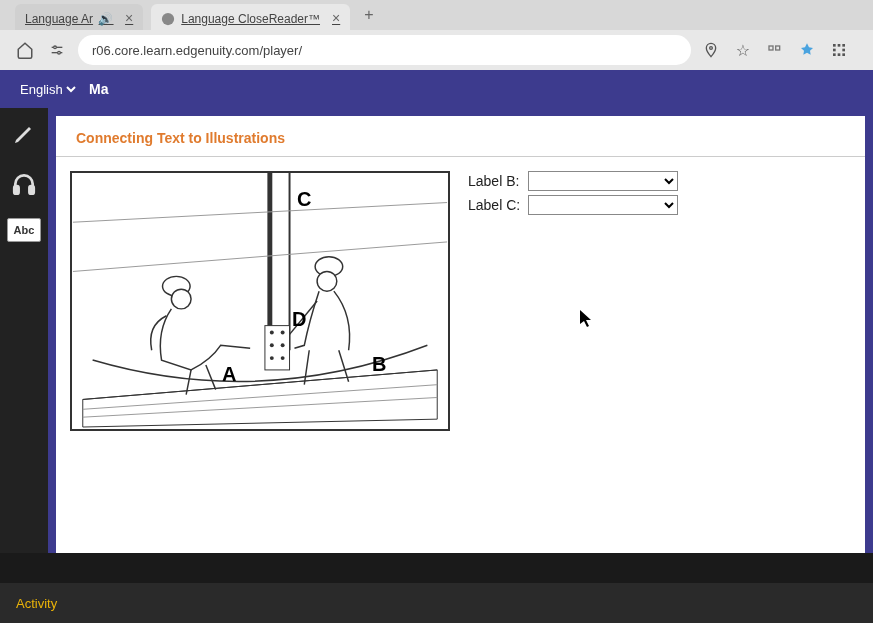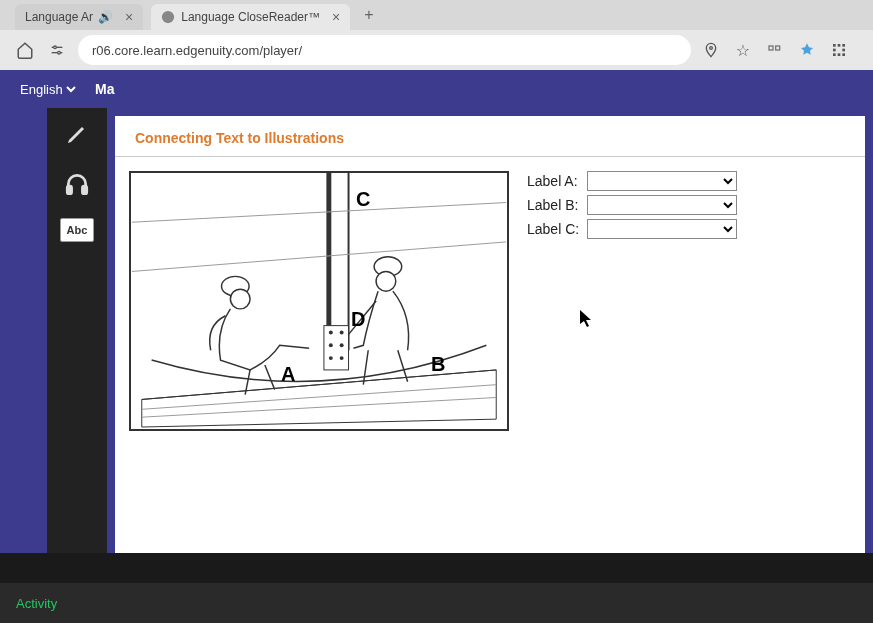"Language Ar" .tab { align-items: center -> flex-end; text-decoration: none -> underline }
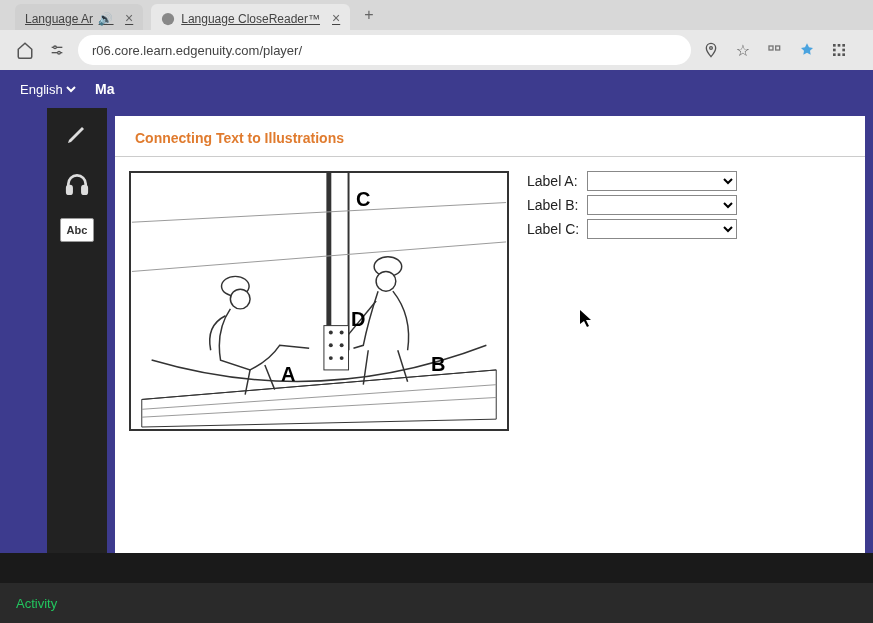"English" .header-right { gap: 16px -> 10px }
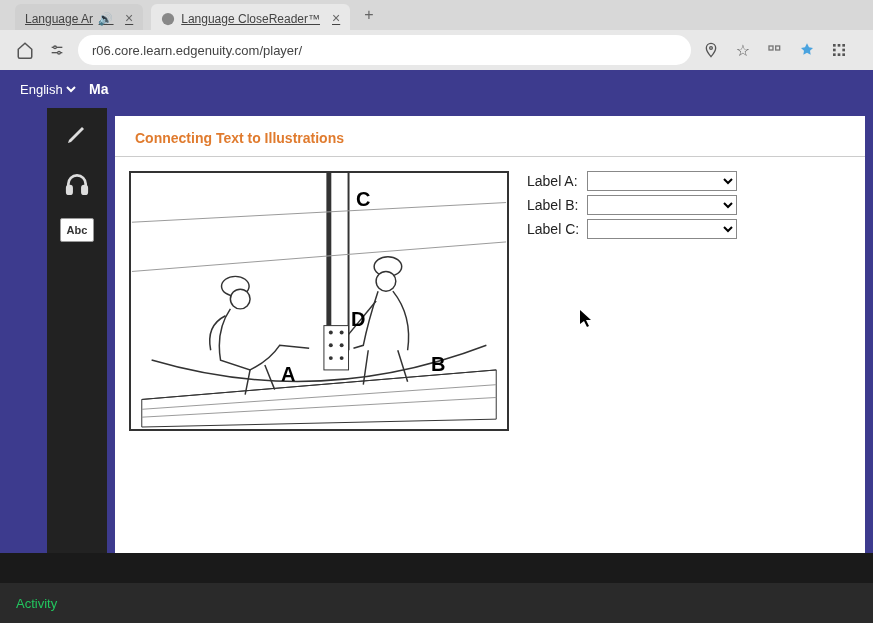"Label A:" div.label-row { html: <div> <span>Label A:</span> <select></select> </div> -> none }
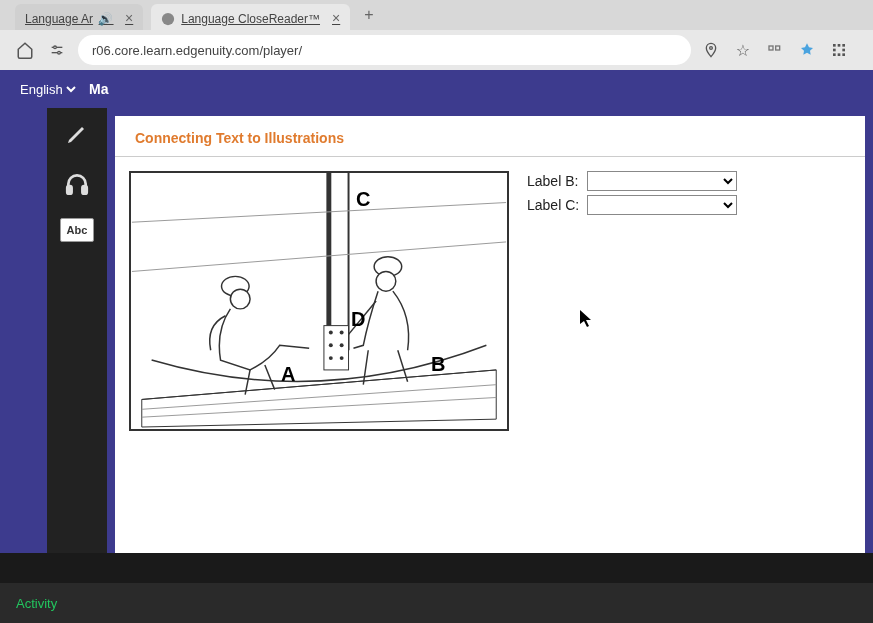"Abc" .left-toolbar { margin-left: 47px -> none; width: 60px -> 48px }
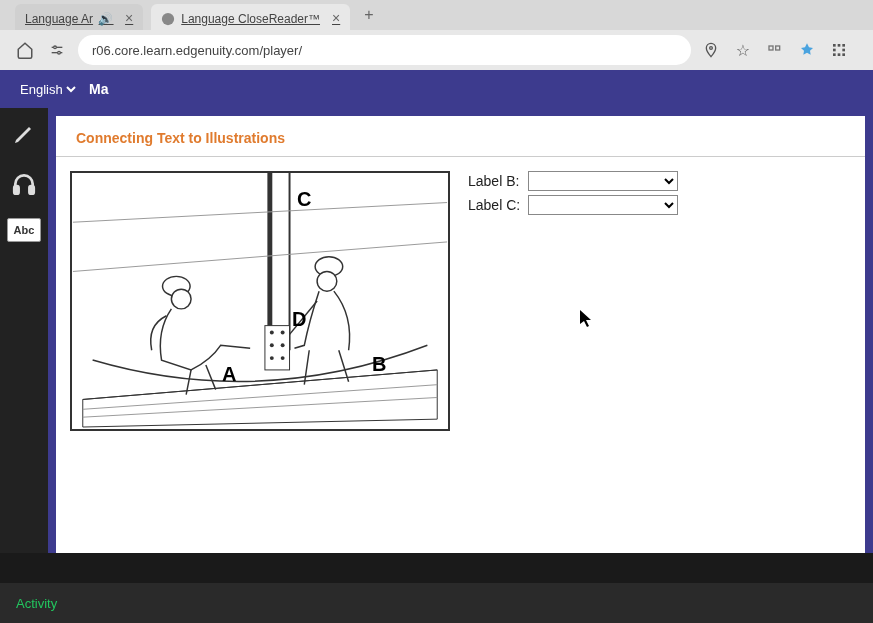"Activity" .footer { color: #22c55e -> #eab308 }
